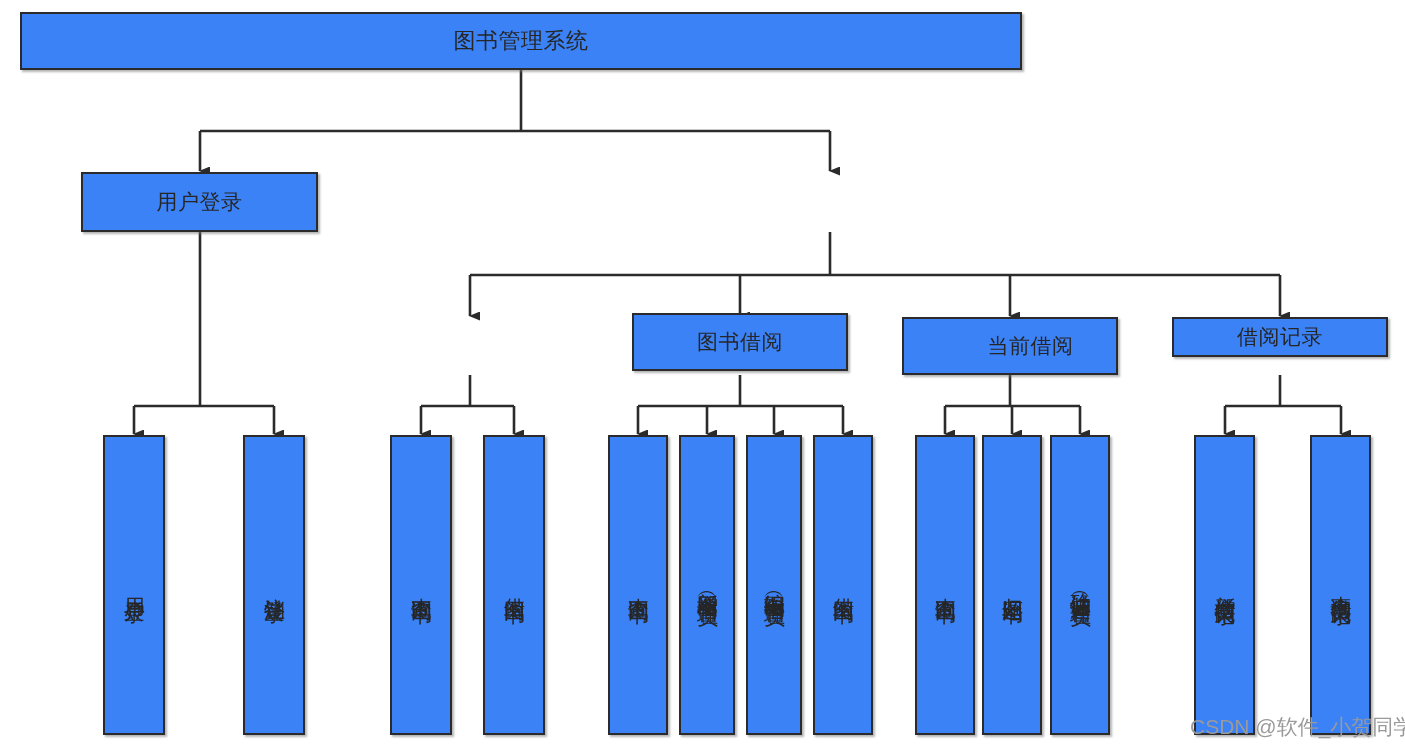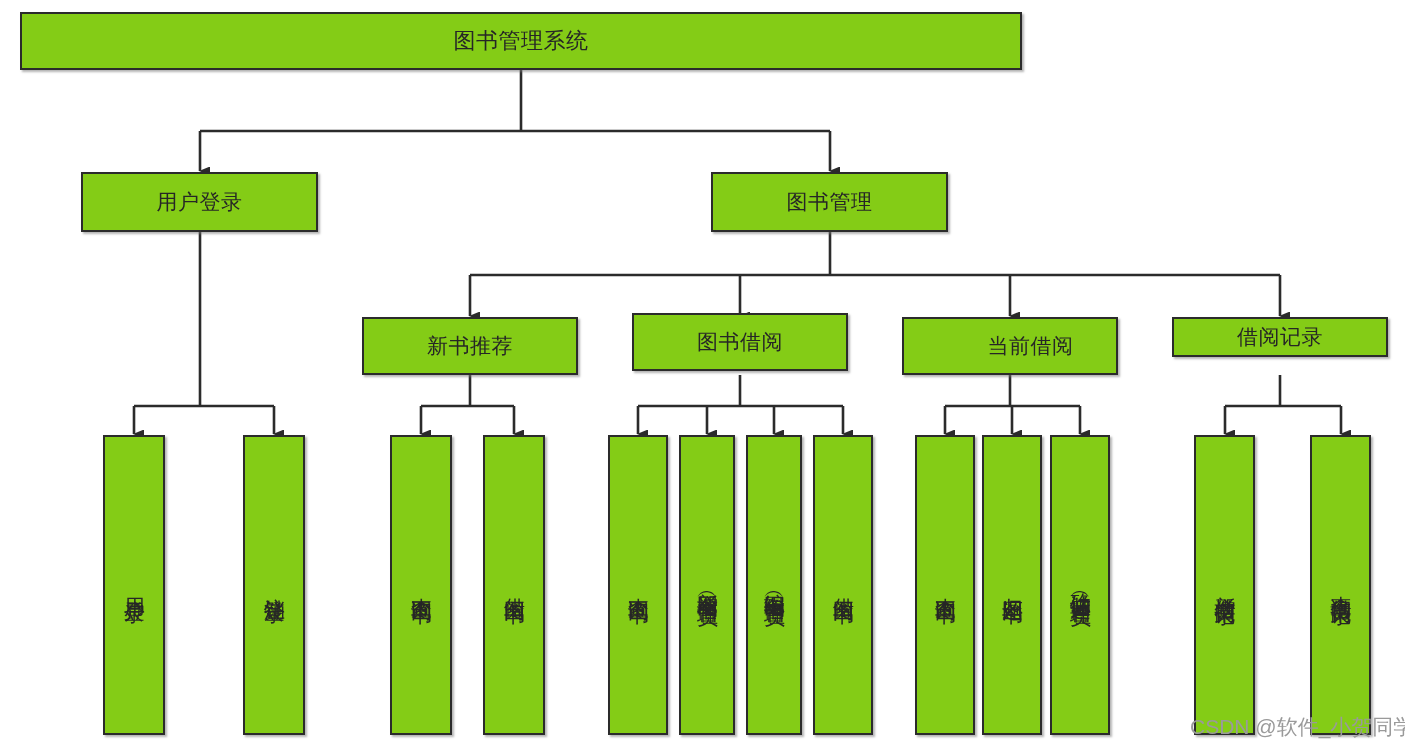"图书管理系统" .node { background: #84cc16 -> #3b82f6 }
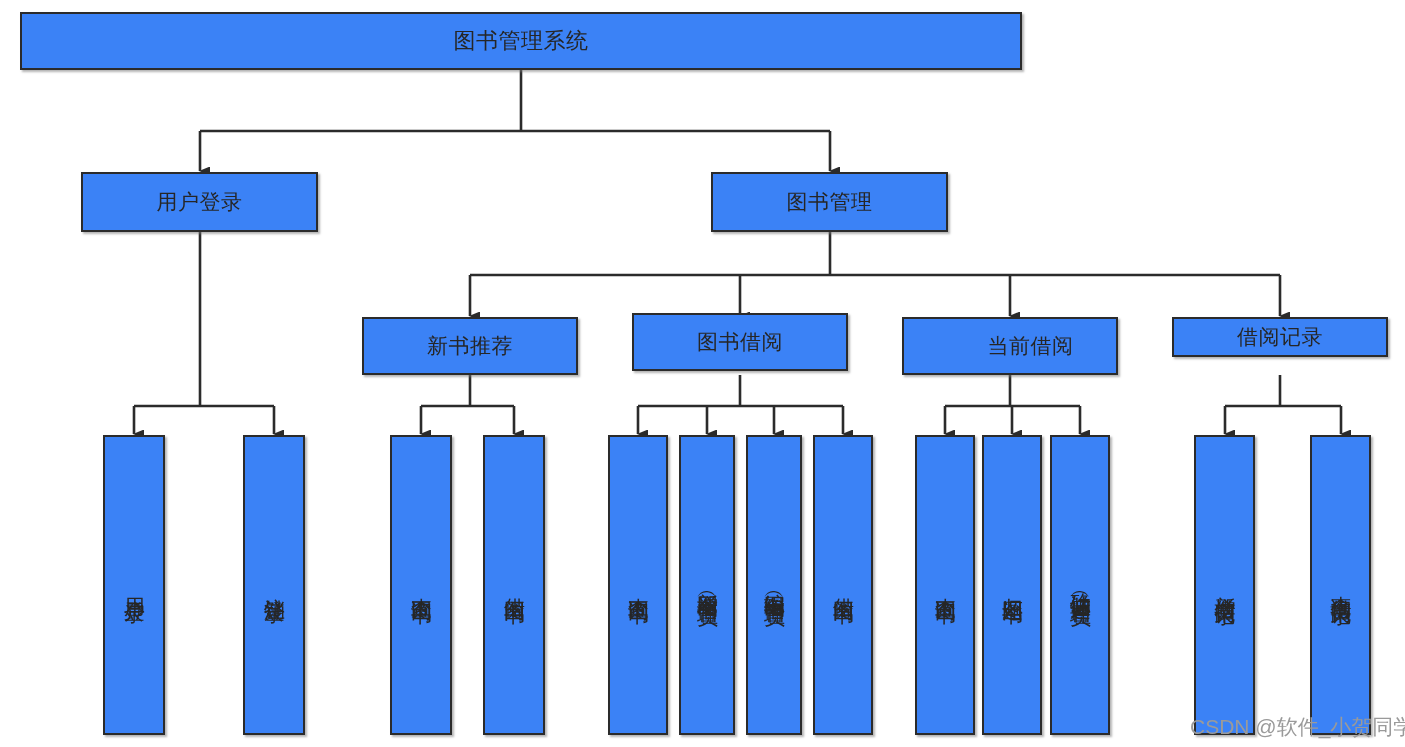"图书管理" div.node { html: <div> <span>图书管理</span> </div> -> none }
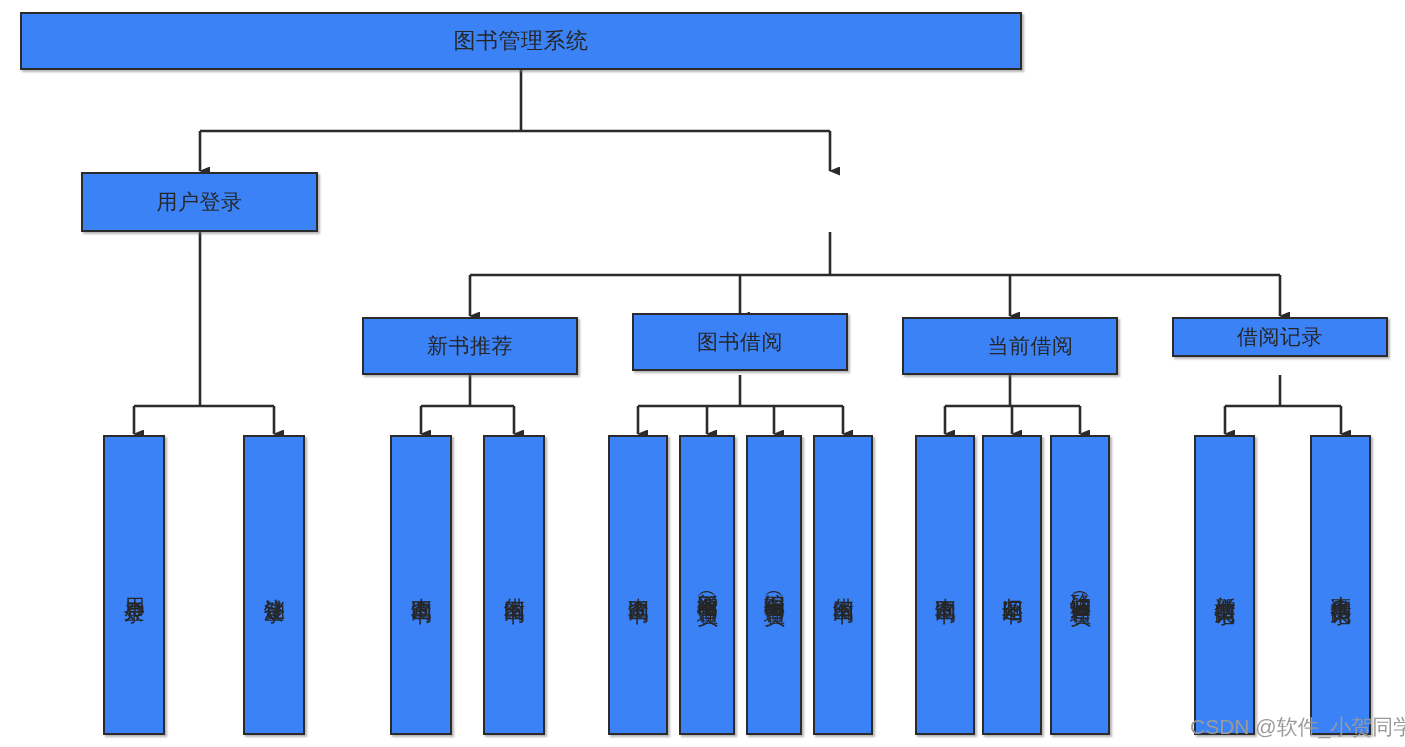"新书推荐" div.node { html: <div> <span>新书推荐</span> </div> -> none }
